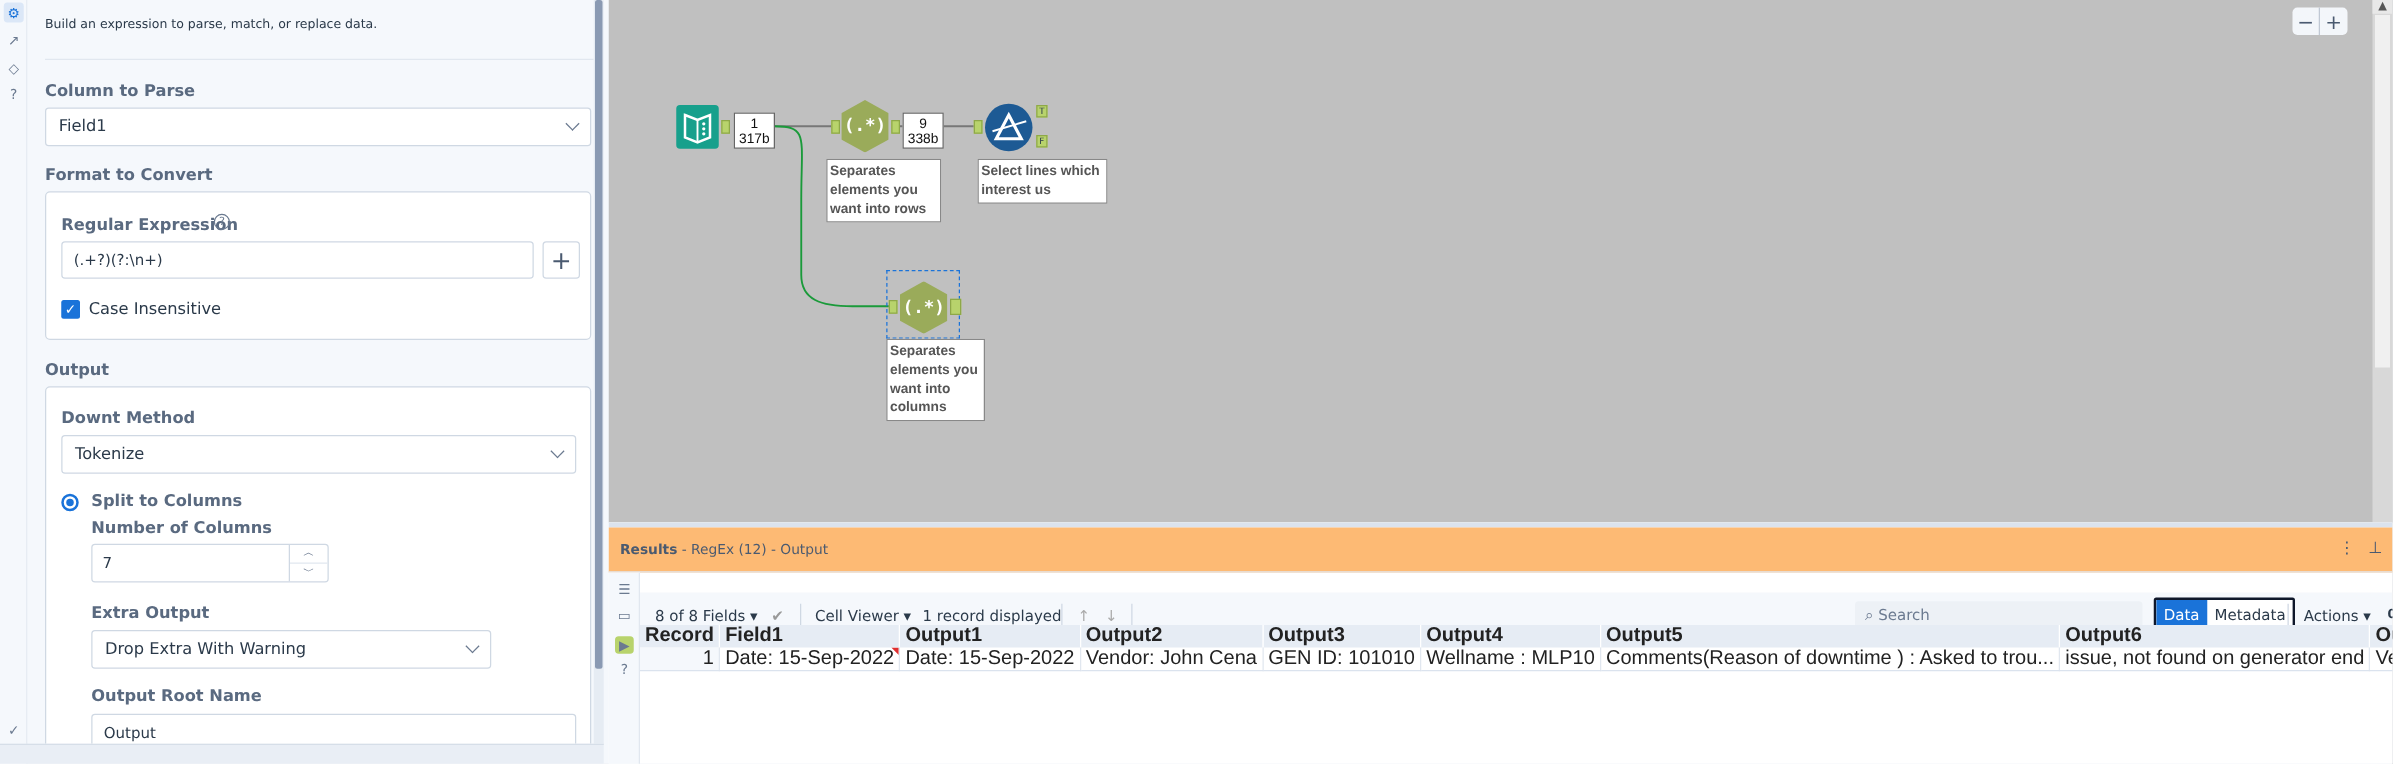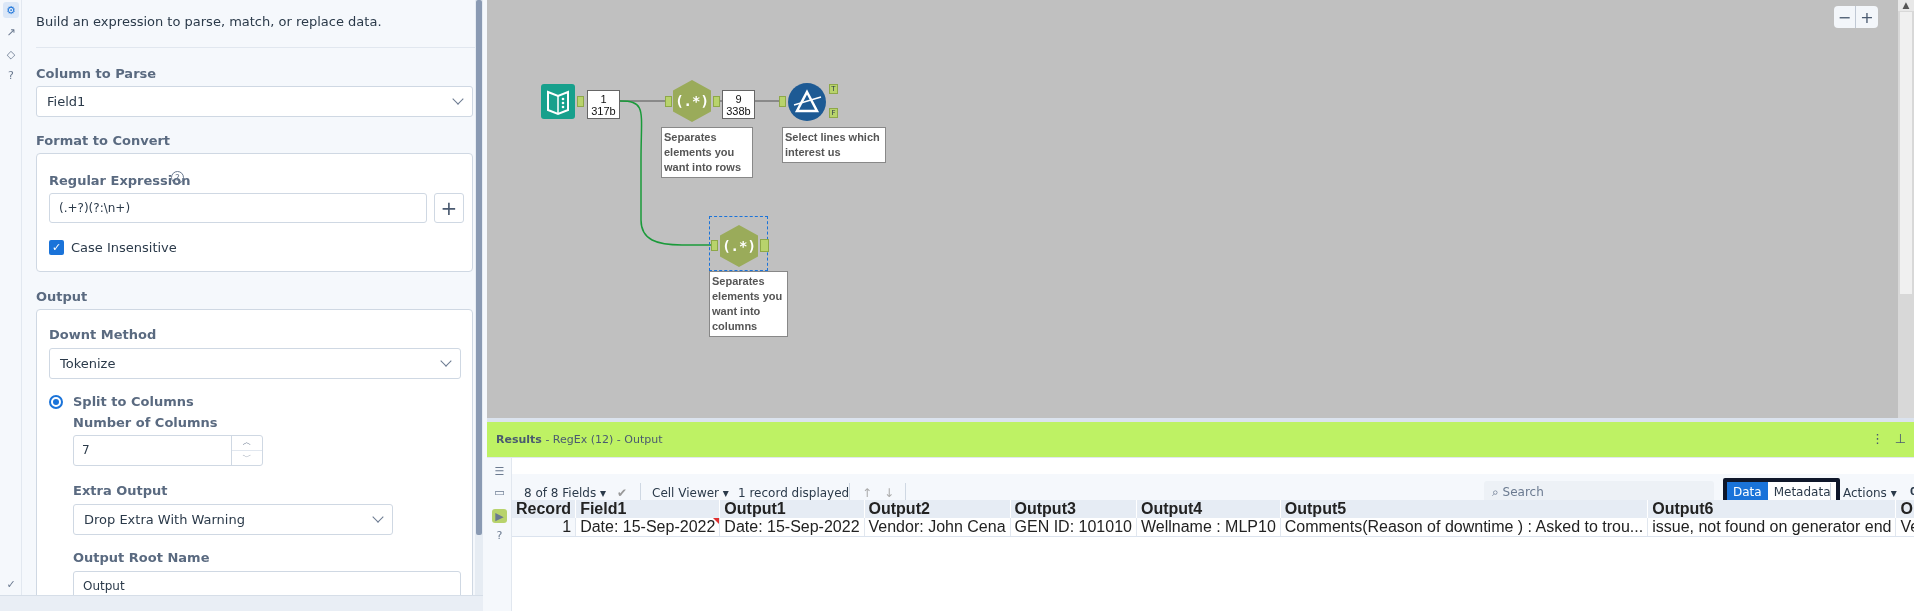"Build an expression to parse," .desc { font-size: 13px -> 10px }
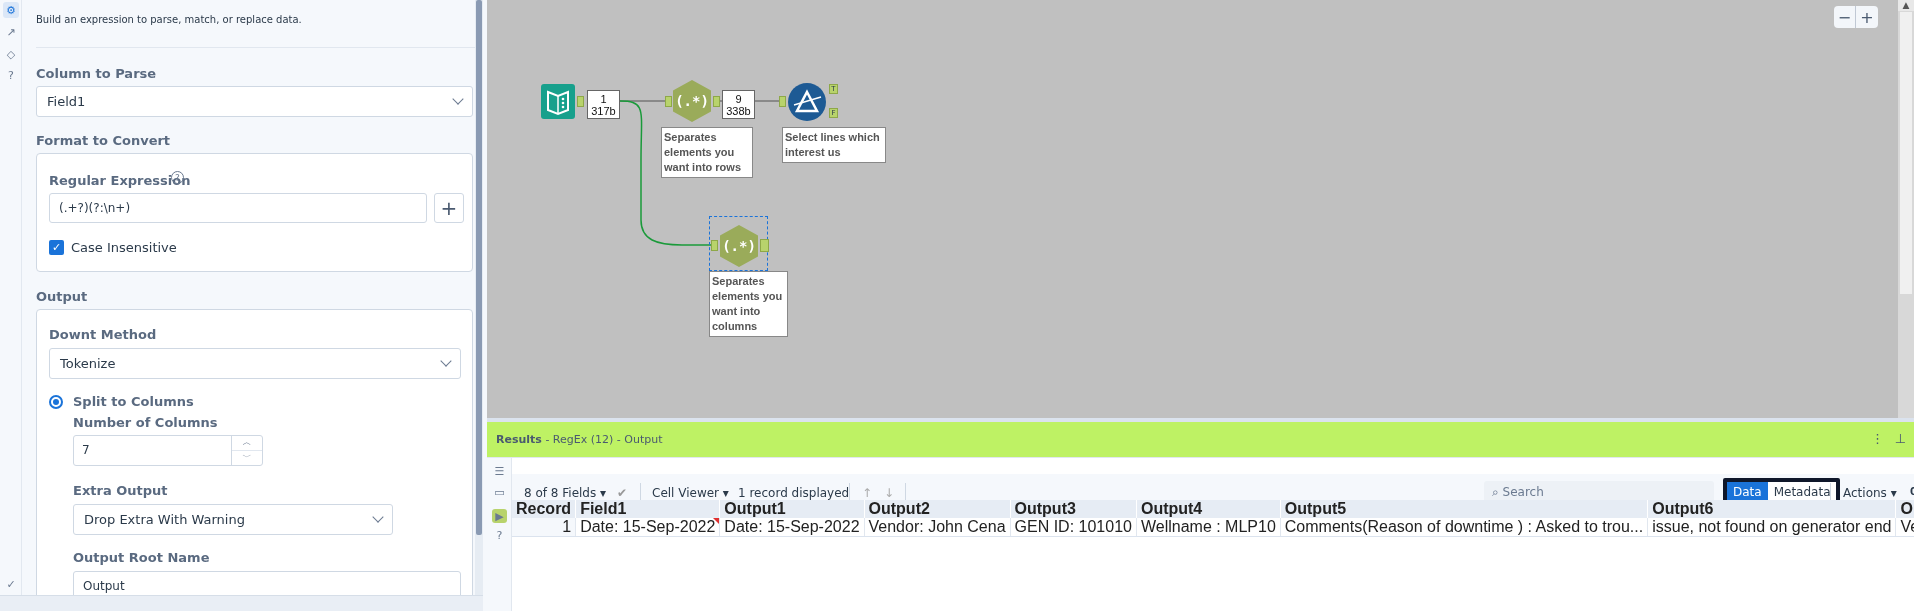"Results - RegEx (12) -" .reshead { background: #bef264 -> #fdba74 }
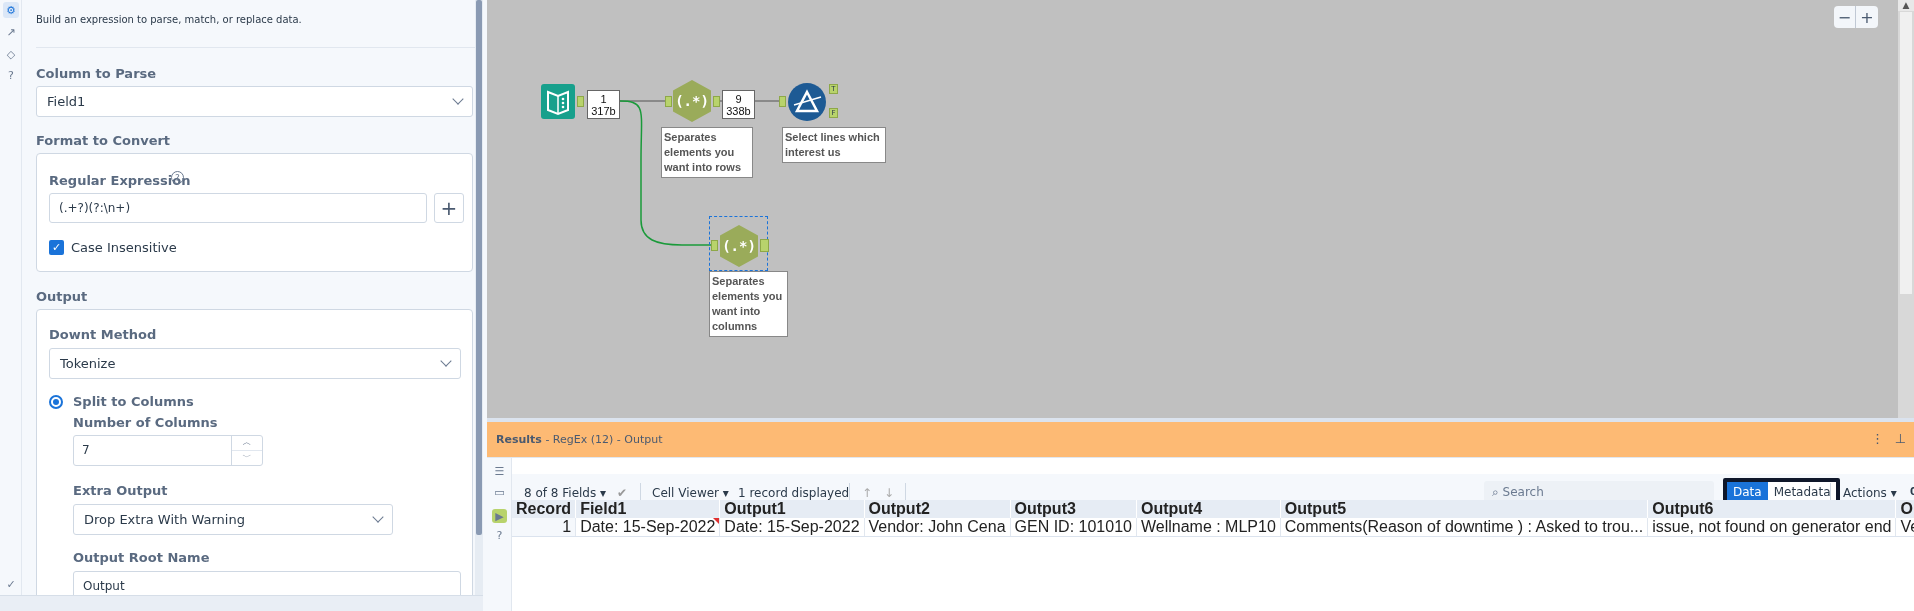"Data" .seg { border: 4px solid #0f172a -> 2px solid #0f172a }
